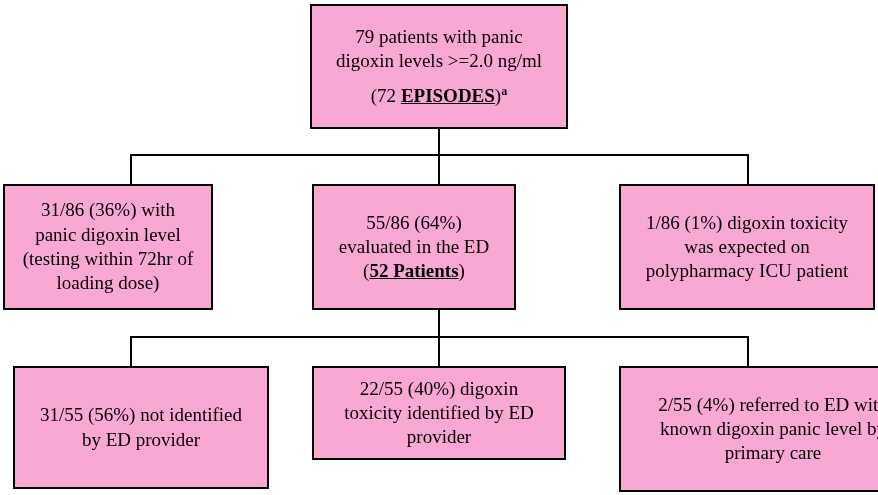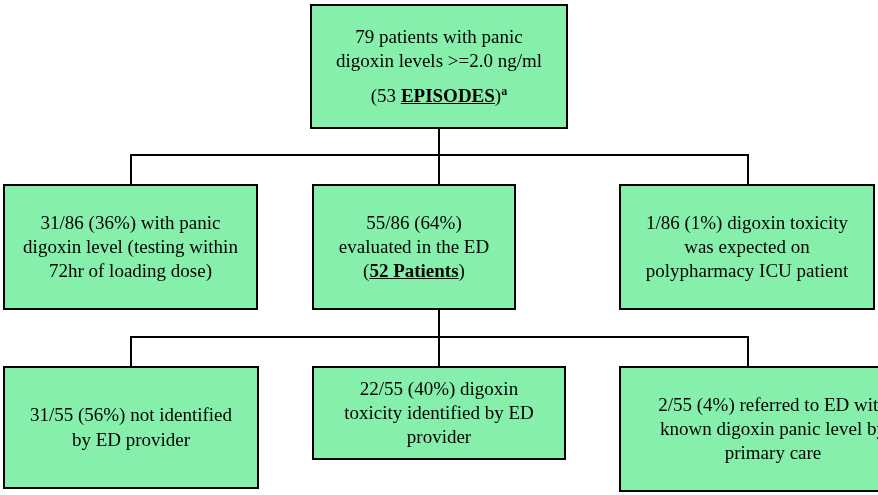"79 patients with panic digoxin" .node { background: #86efac -> #f9a8d4 }
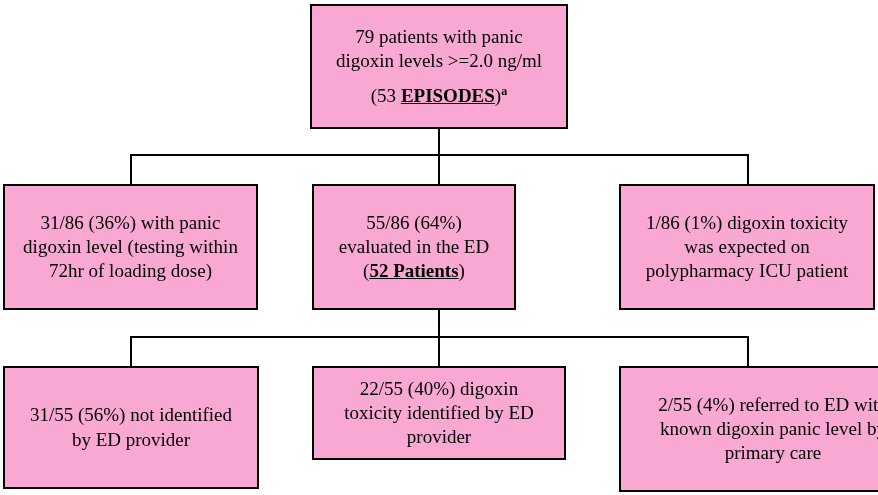"(53" span { text: 53 -> 72 }
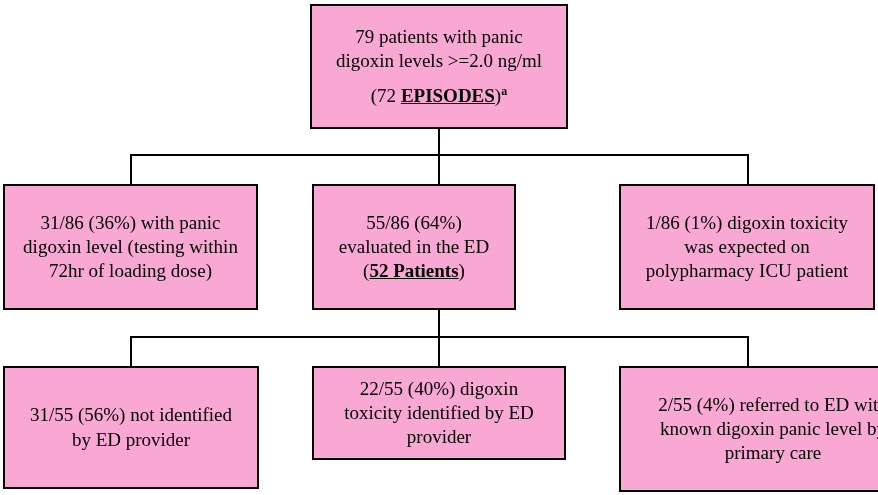"31/86 (36%) with panic digoxin" .box-r2l { width: 255px -> 210px }
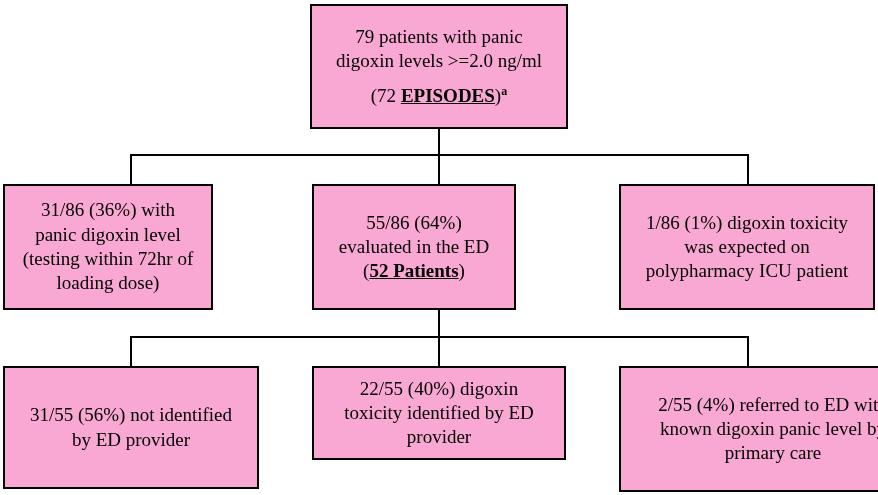"31/55 (56%) not identified by" .box-r3l { left: 3px -> 13px }
